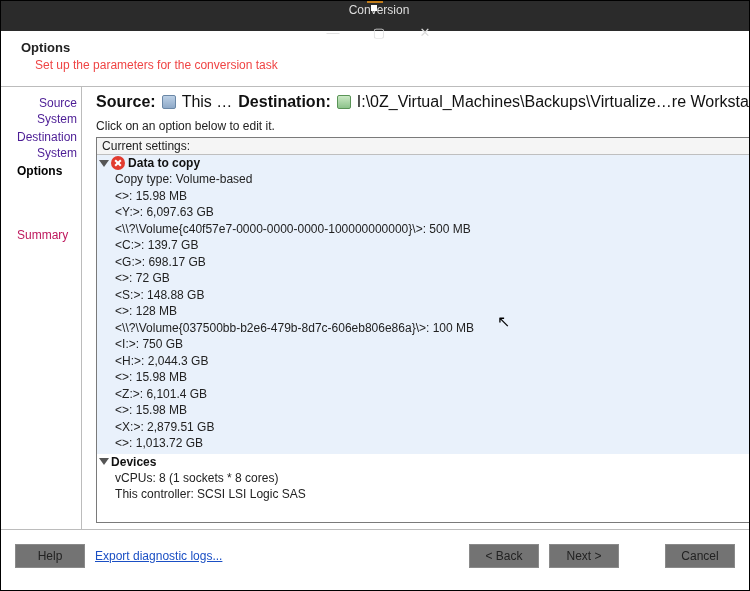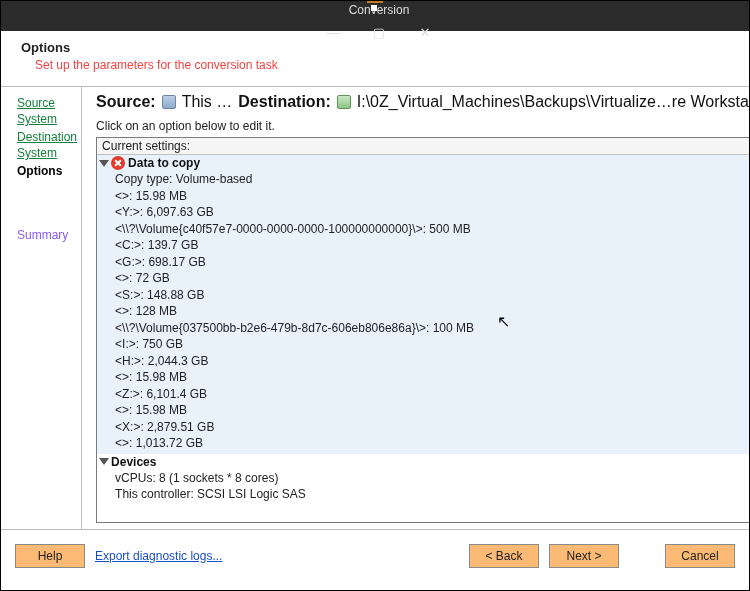"Source System" .nav a { color: #15803d -> #4c1d95; text-align: none -> right; text-decoration: underline -> none }
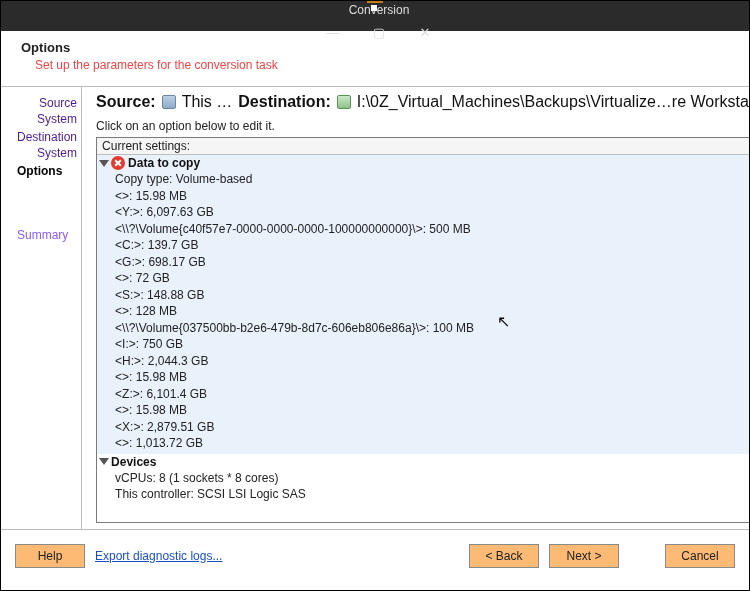"Summary" .nav .plain { color: #8b5cf6 -> #be185d }
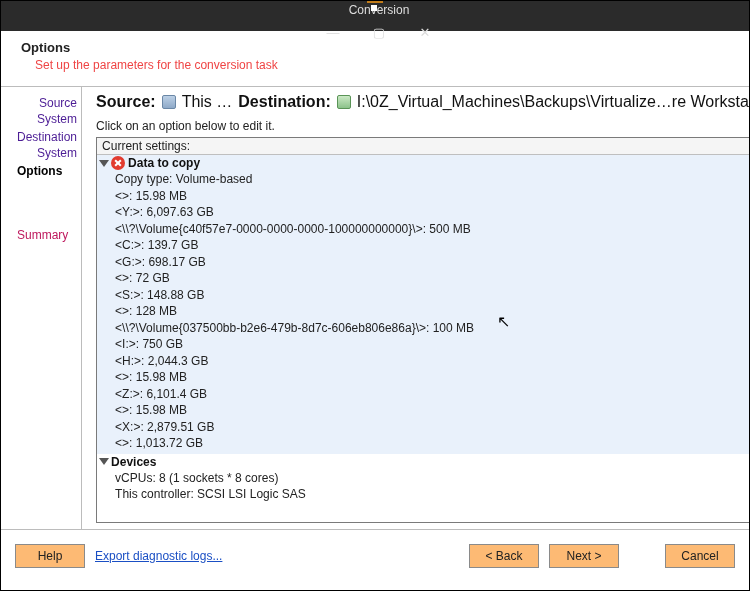"Help" .btn { background: #fdba74 -> #737373 }
